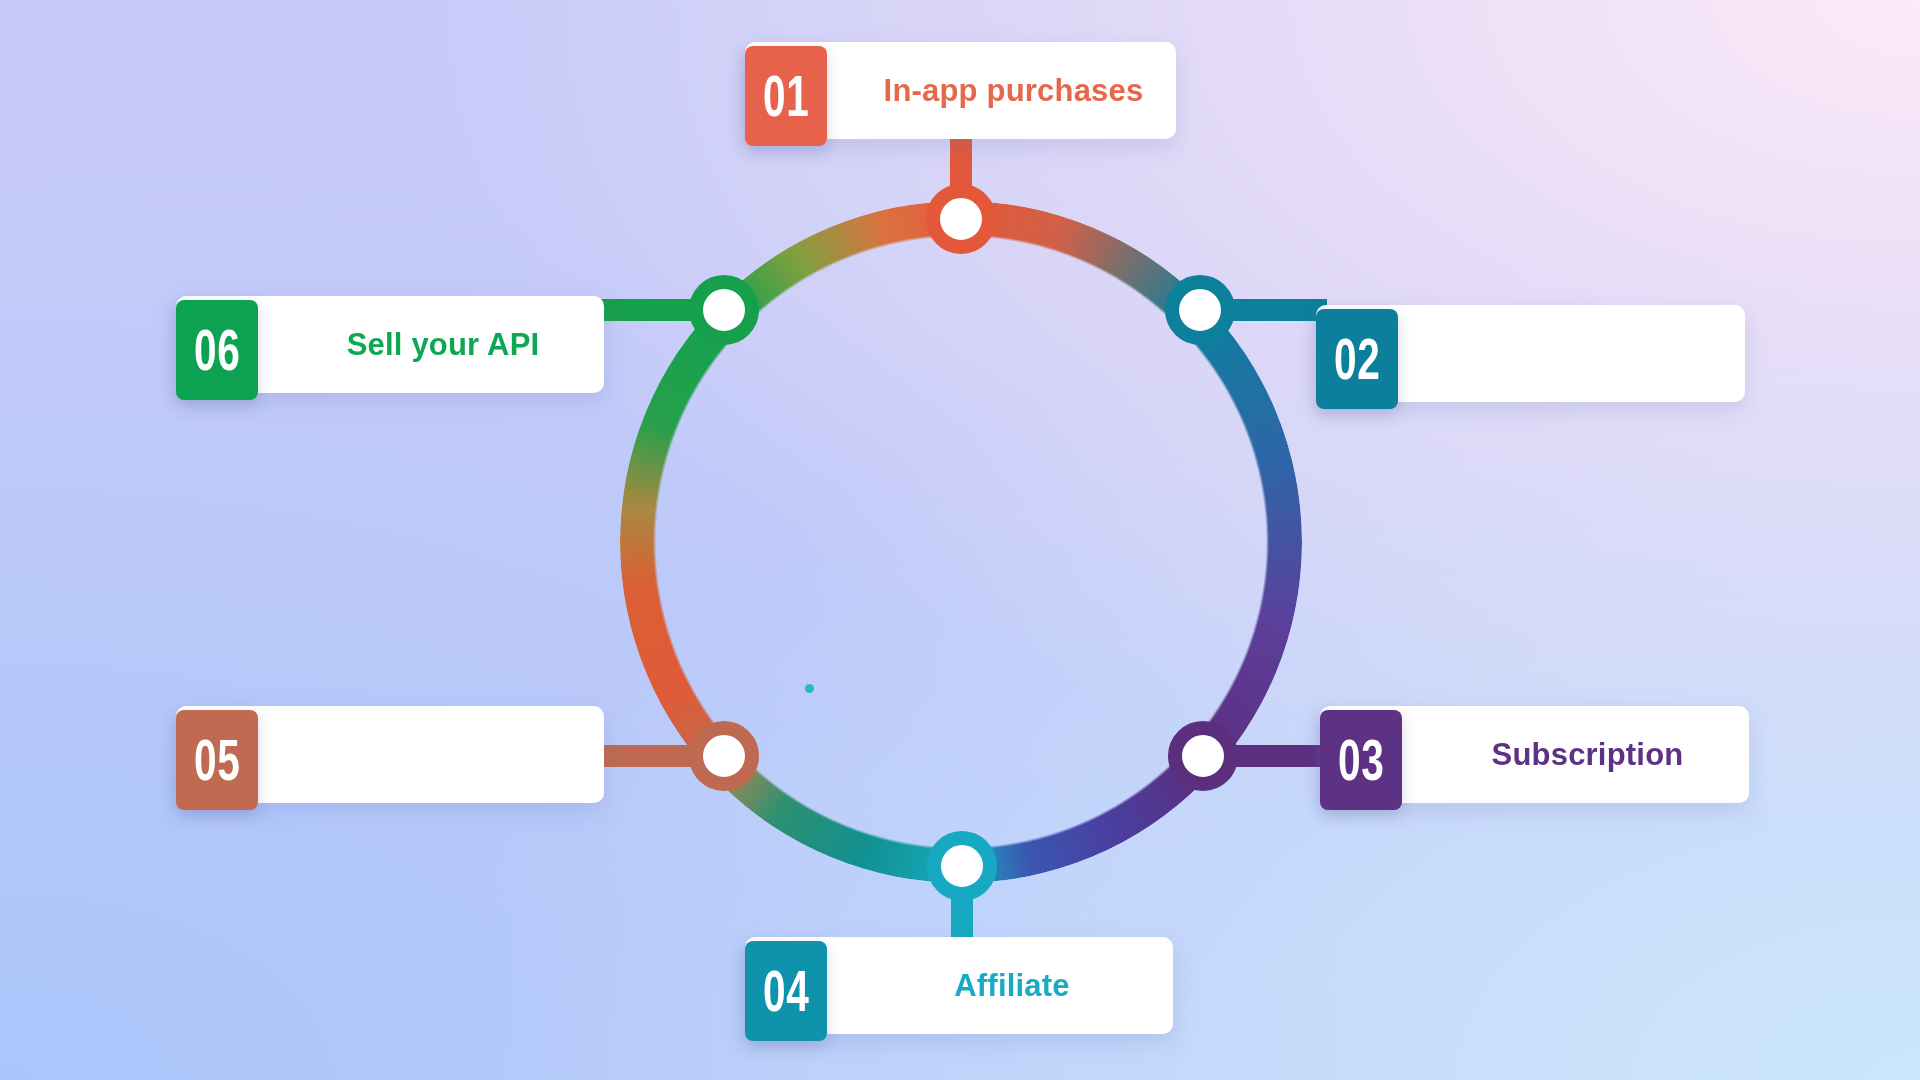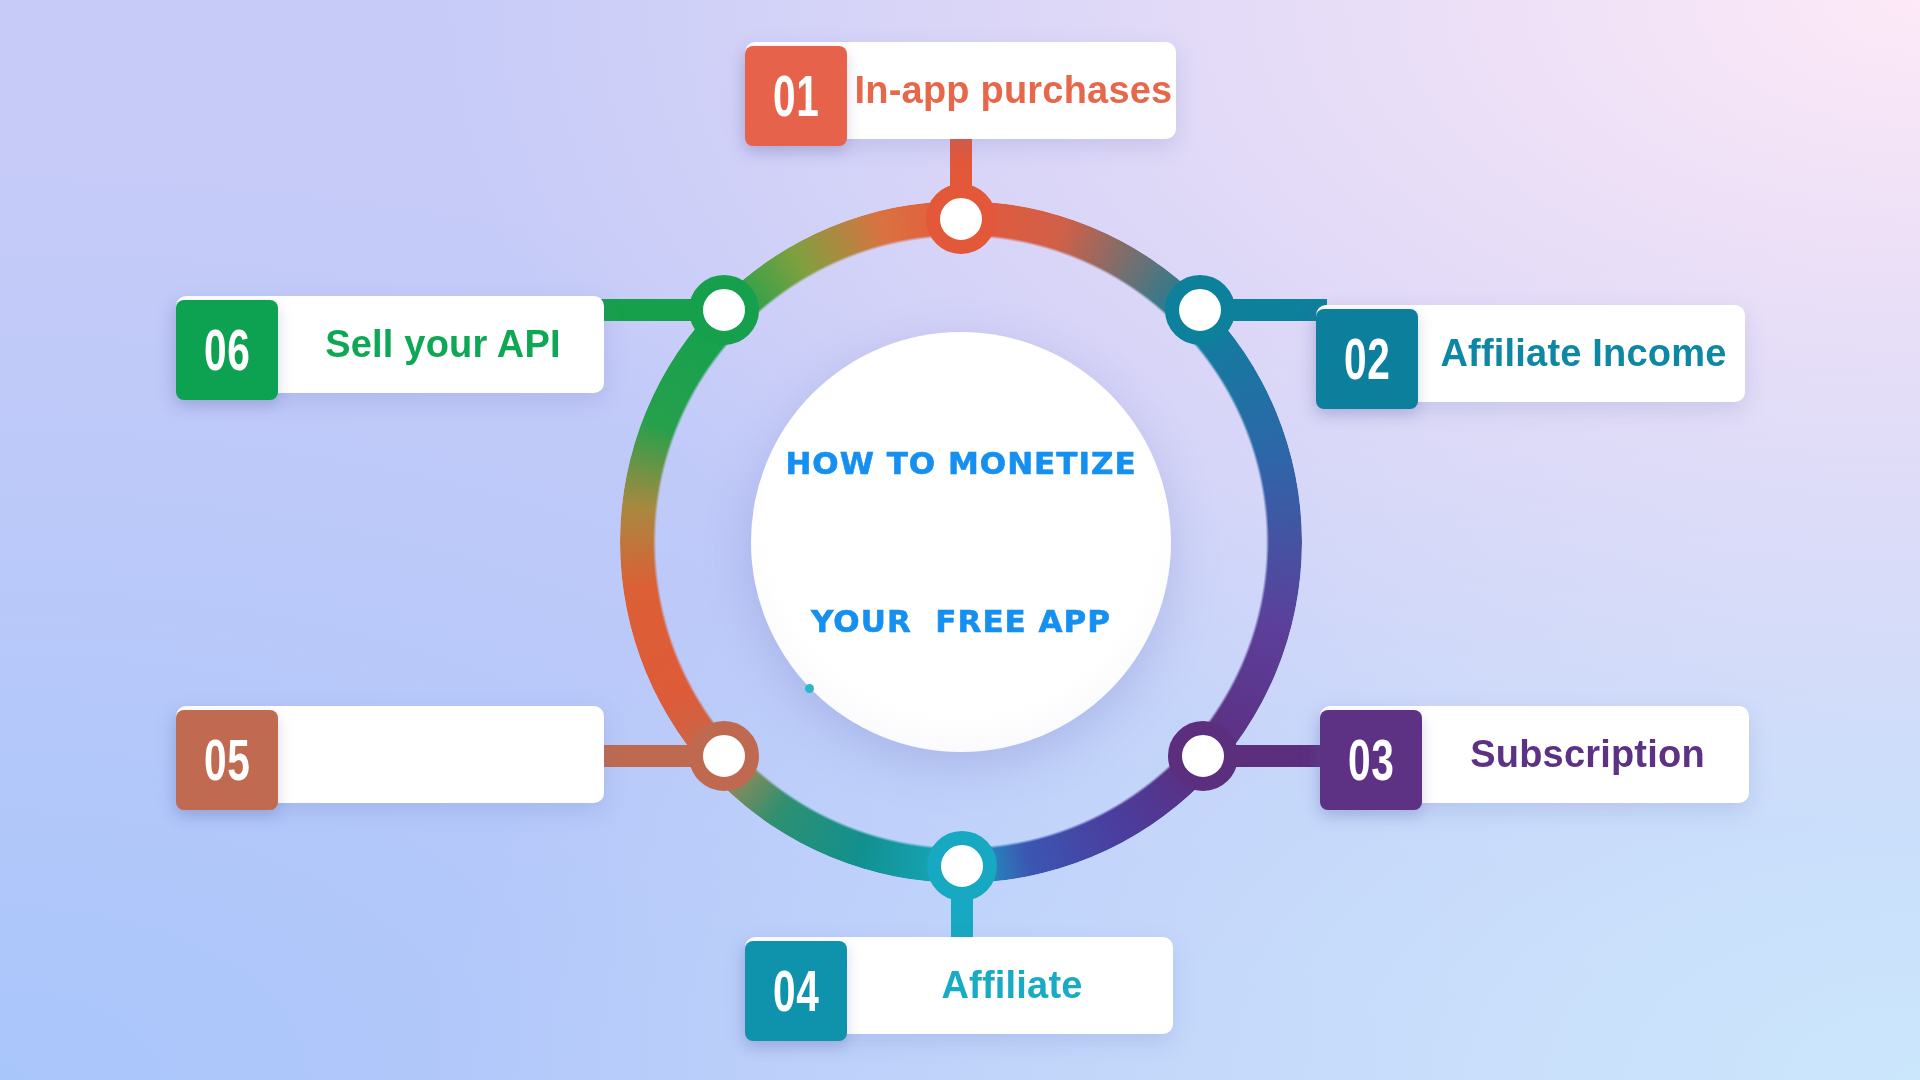"01" .card .badge { width: 102px -> 82px }
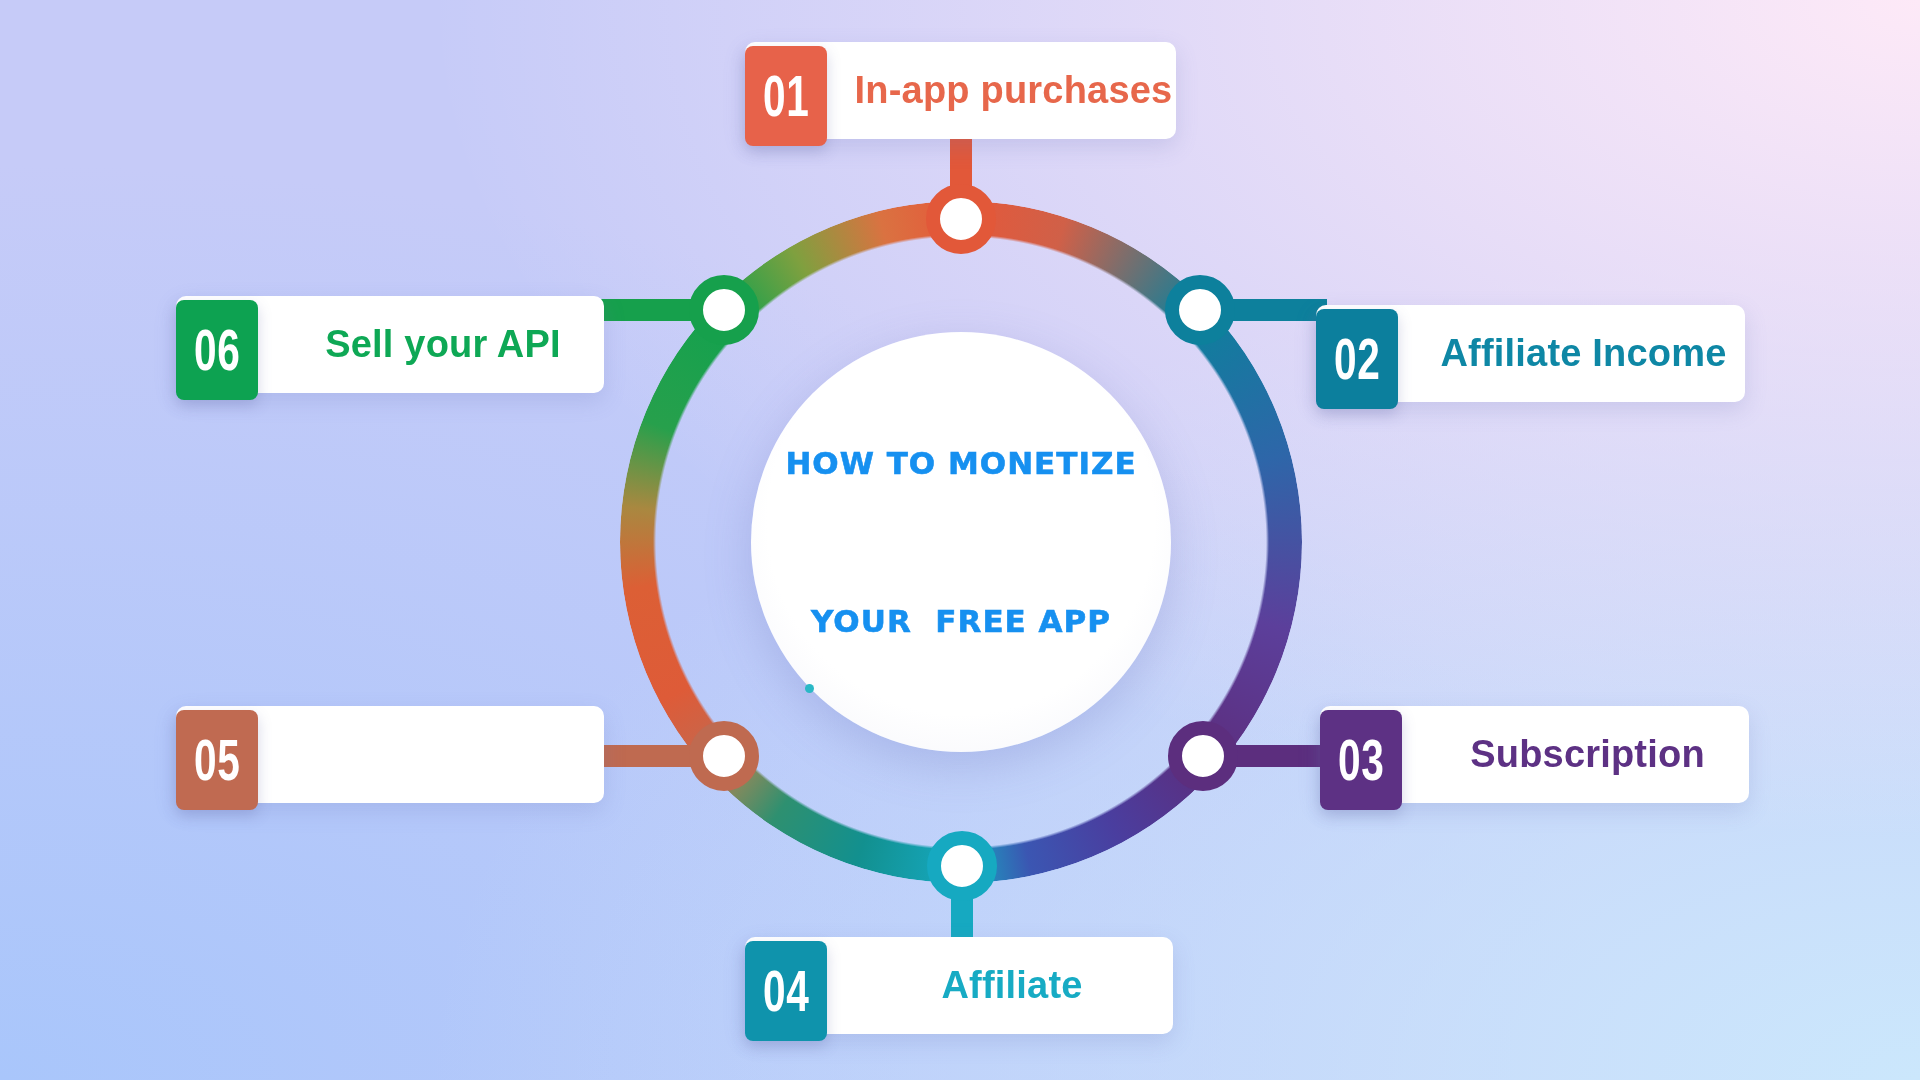"In-app purchases" .card .card-label { font-size: 38px -> 31px }
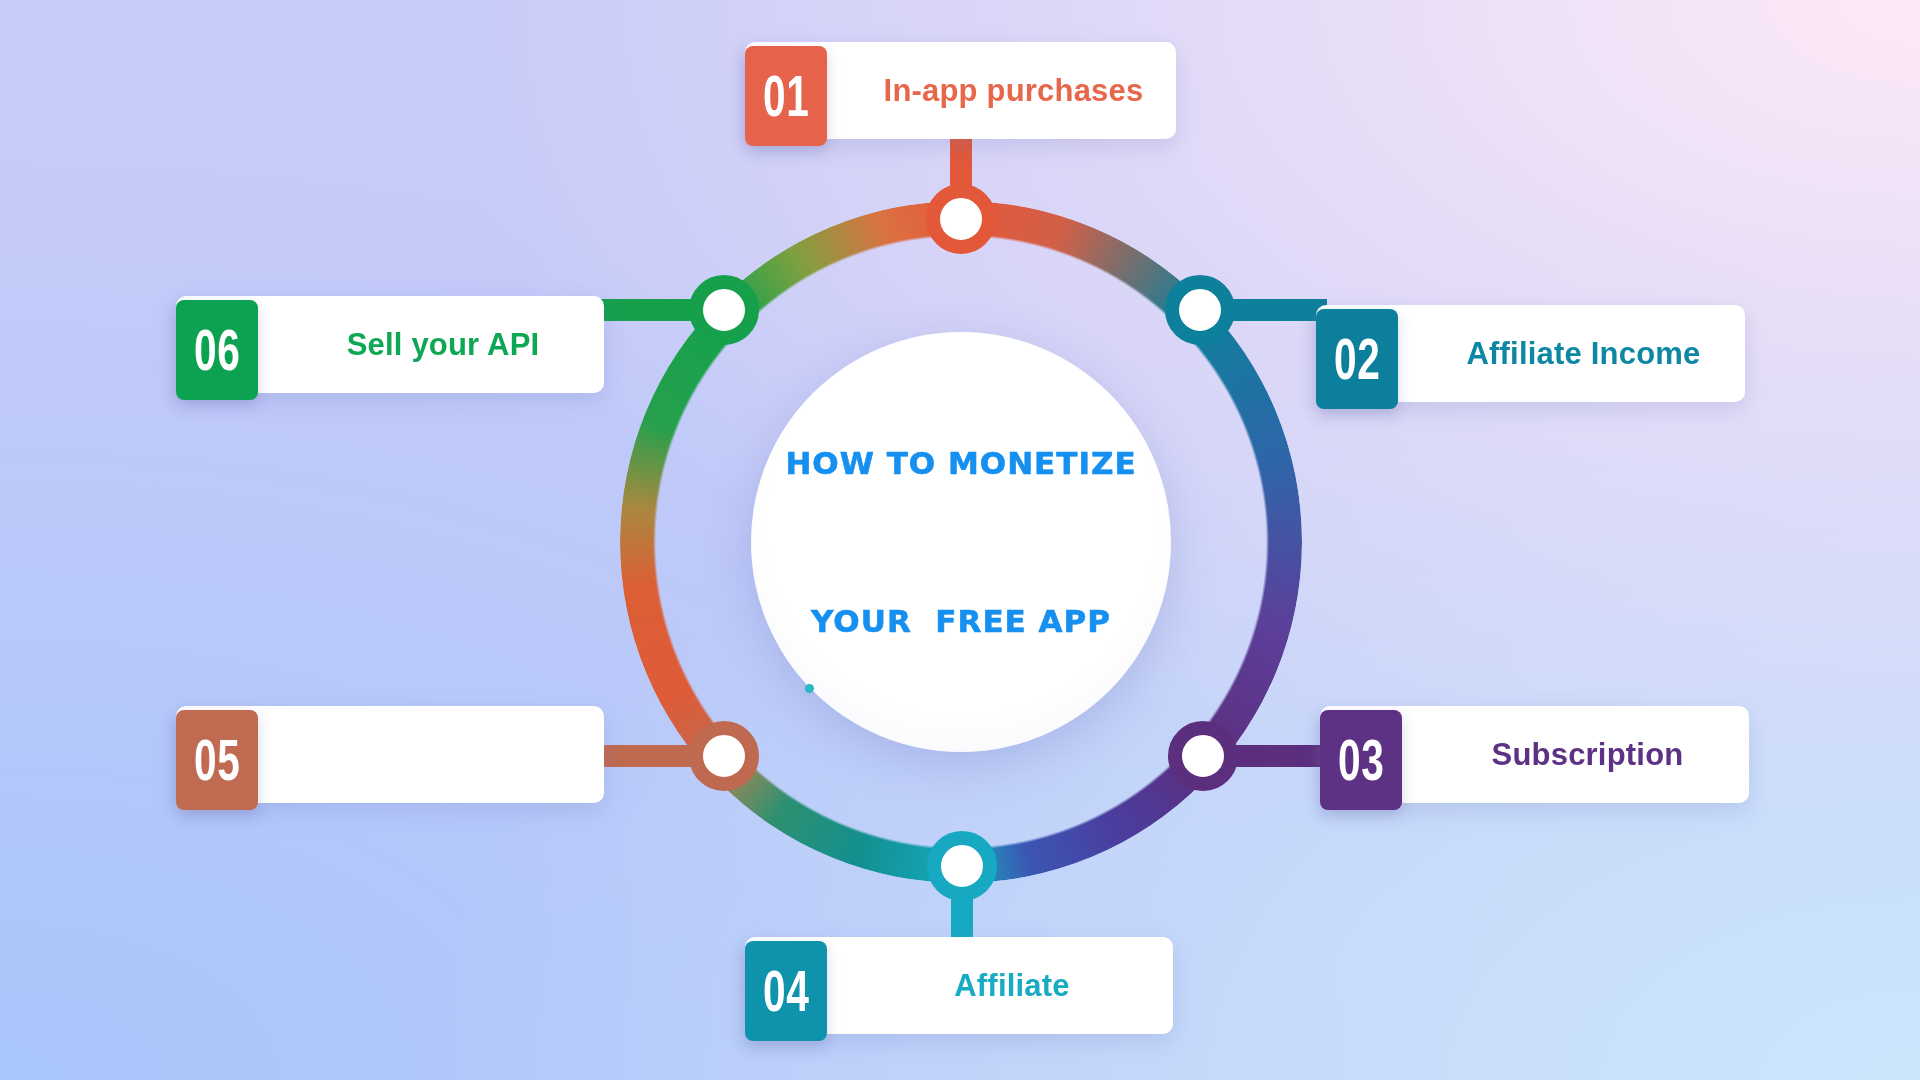"Affiliate Income" div.card-label { html: <div>Affiliate Income</div> -> none }
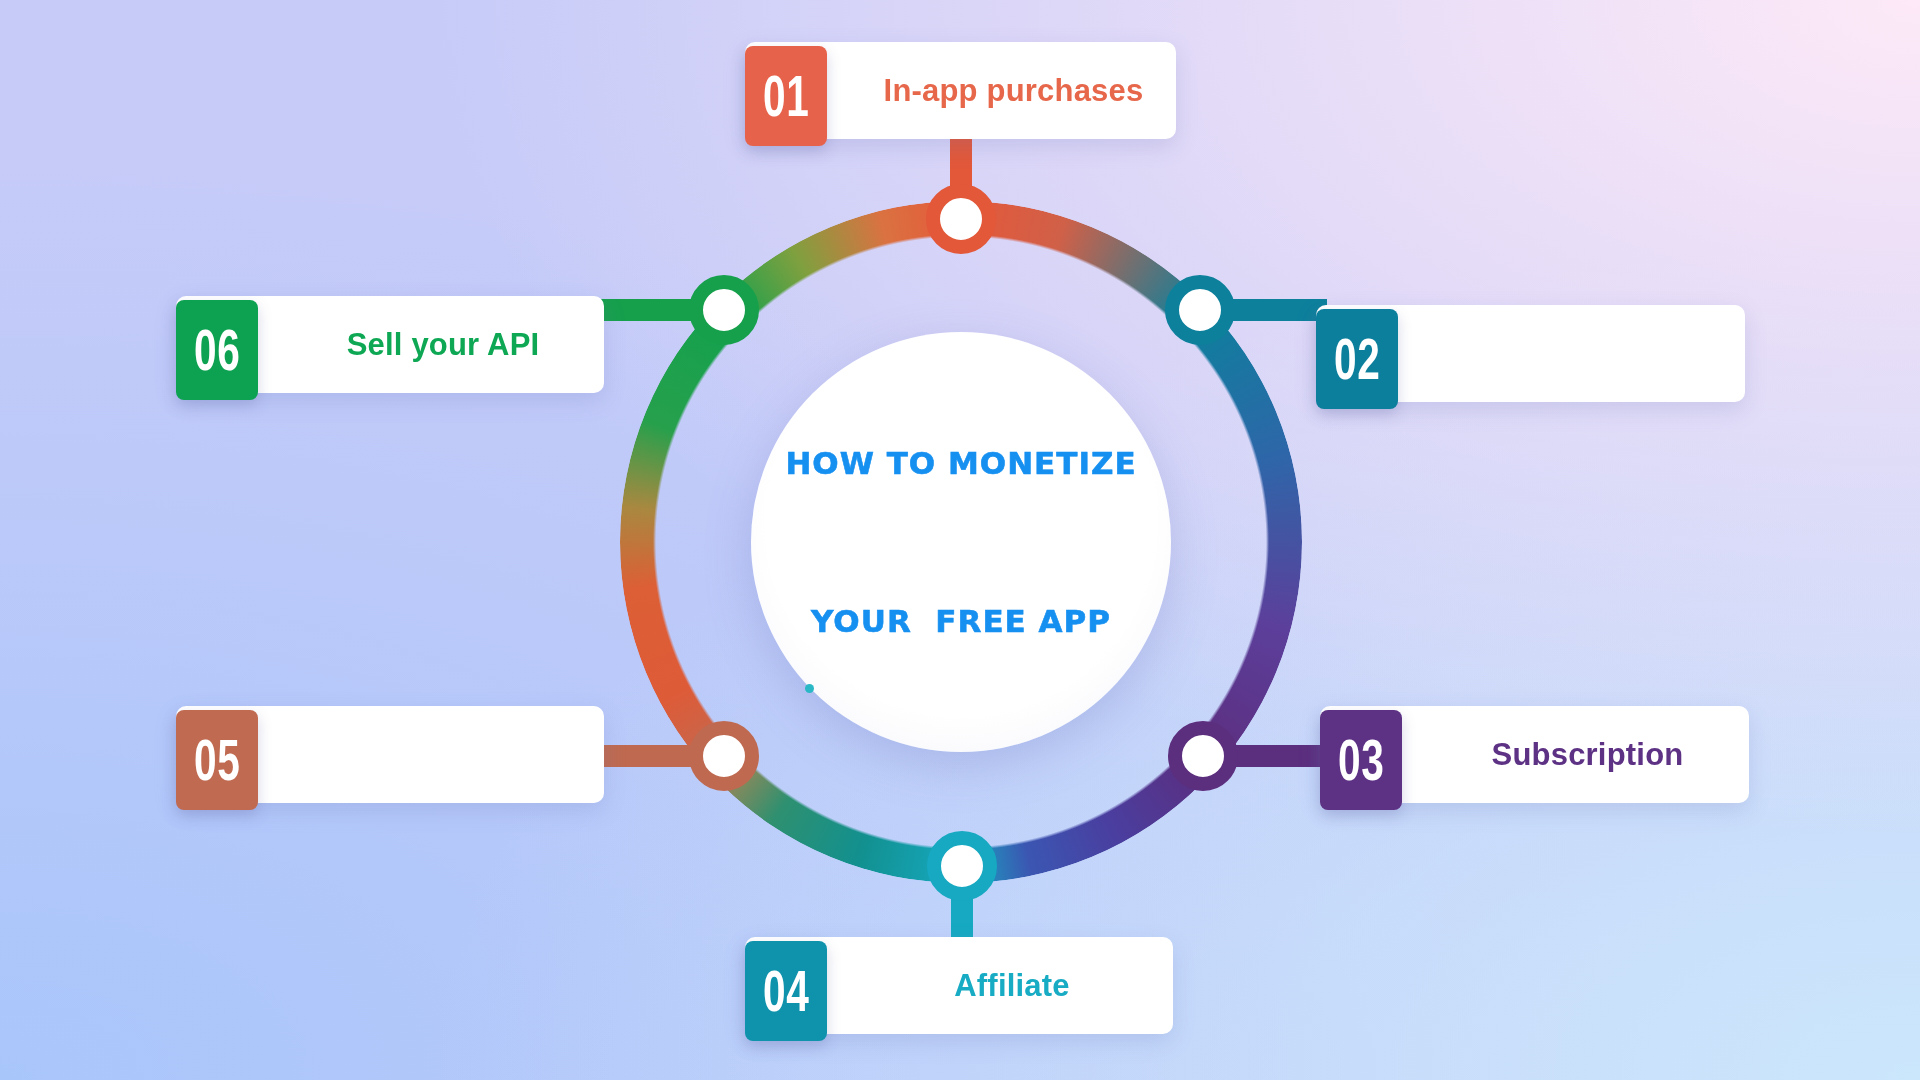"HOW TO MONETIZE" div.center-disc { html: <div> <div> <div>HOW TO MONETIZE</div> <div>YOUR FREE APP</div> </div> </div> -> none }
